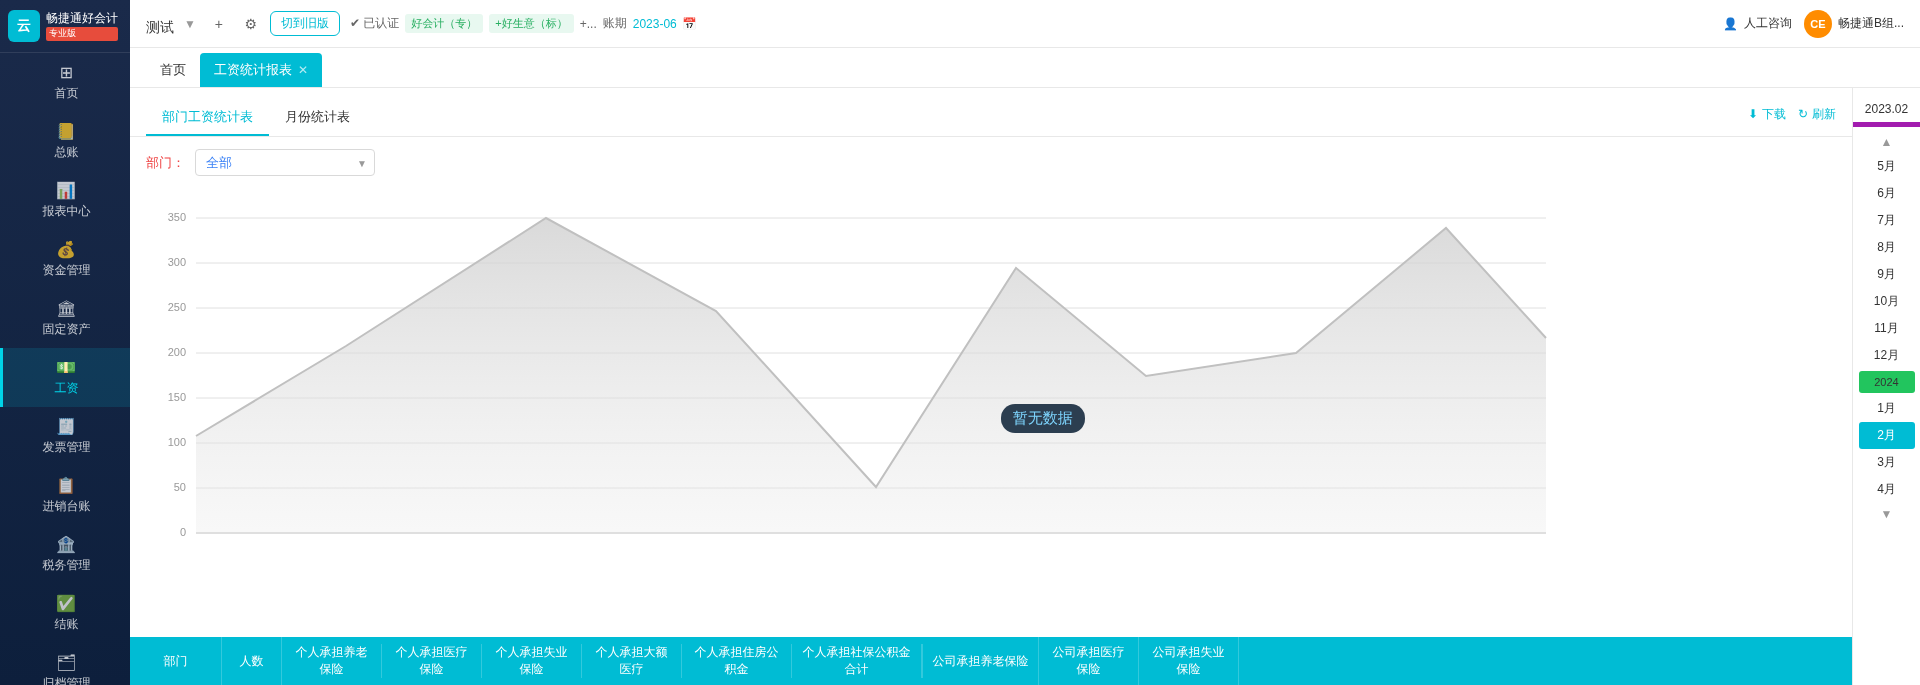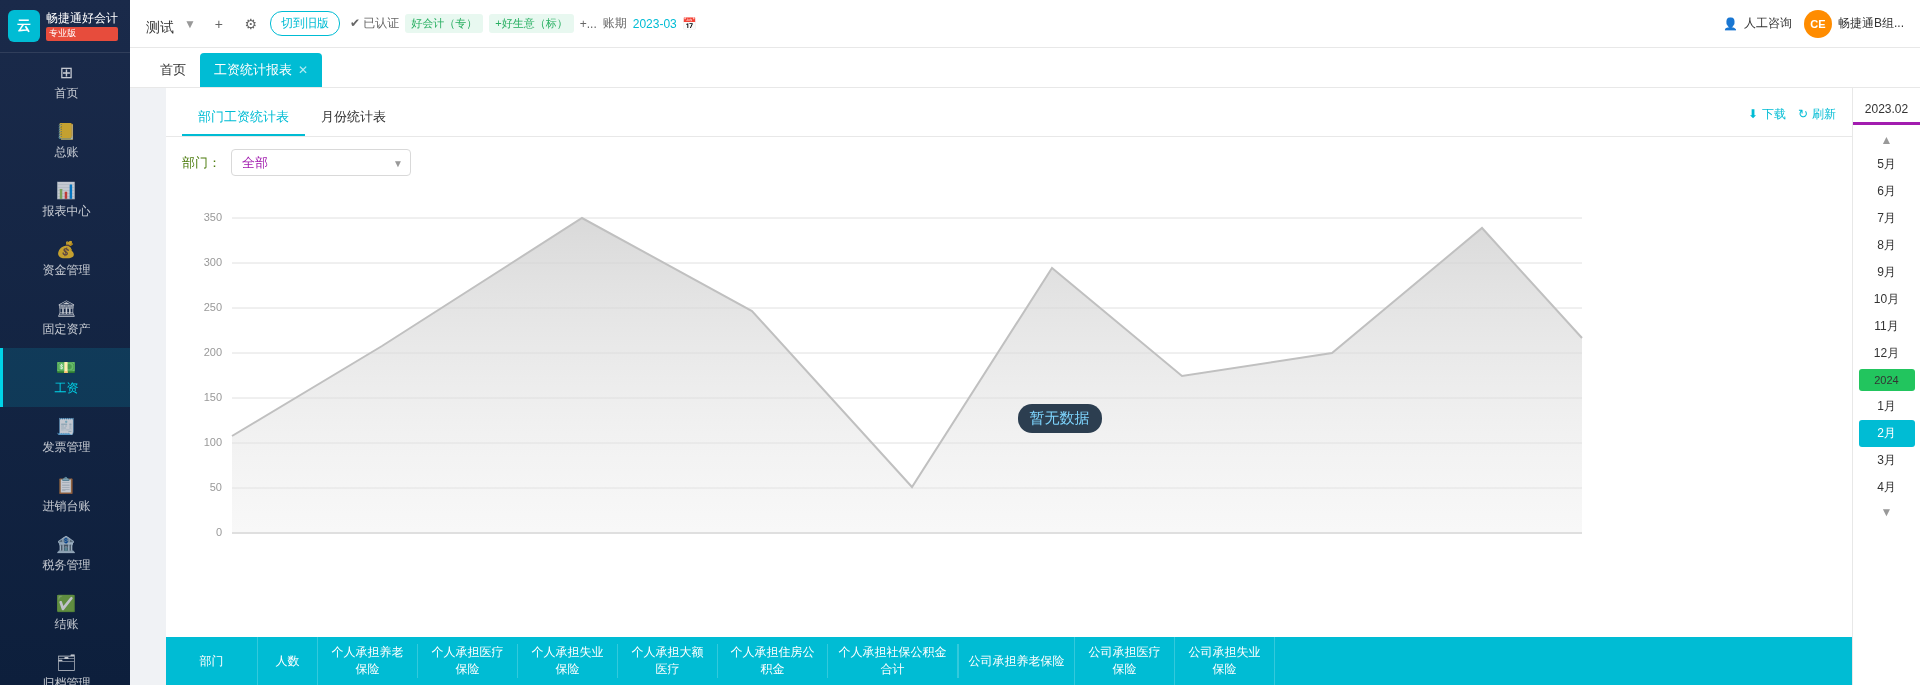"切到旧版" .topbar-switch-btn { border-radius: 12px -> 6px }
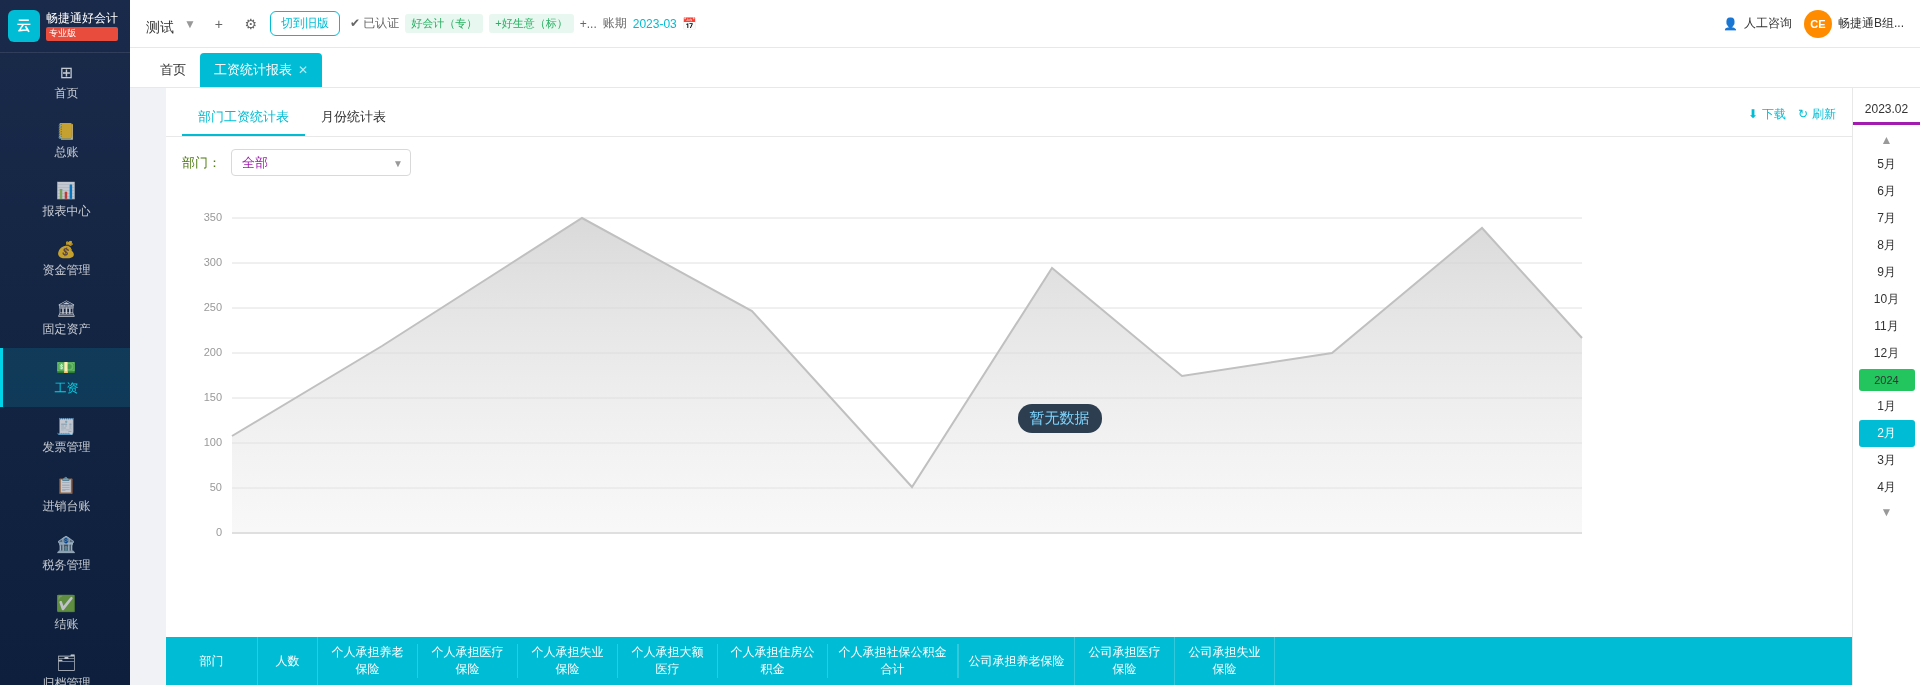"2023-03" span { text: 2023-03 -> 2023-06 }
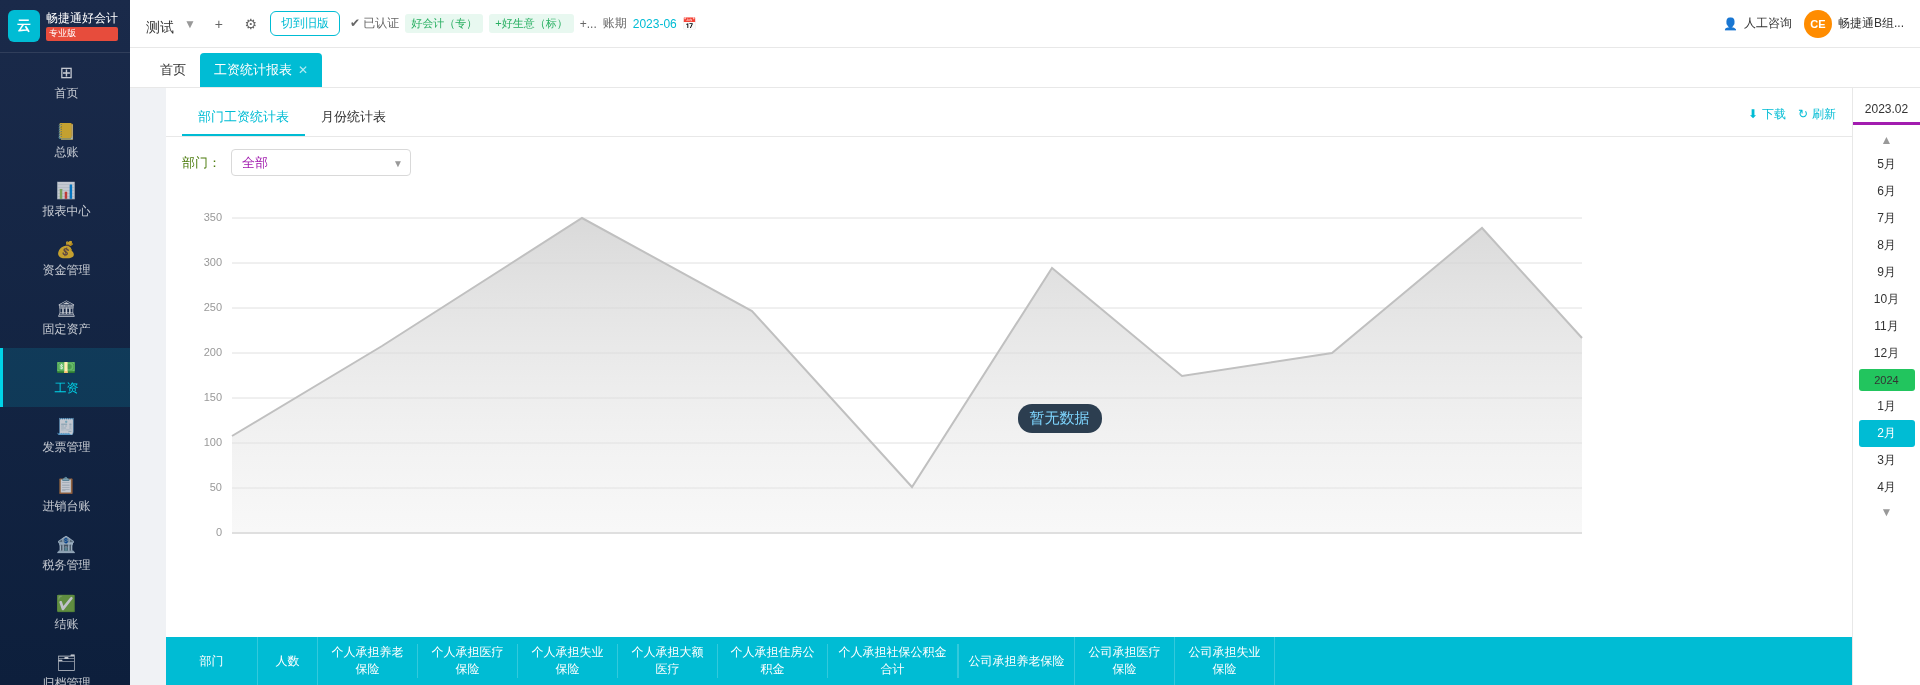"部门工资统计表" .content { margin-left: 36px -> none }
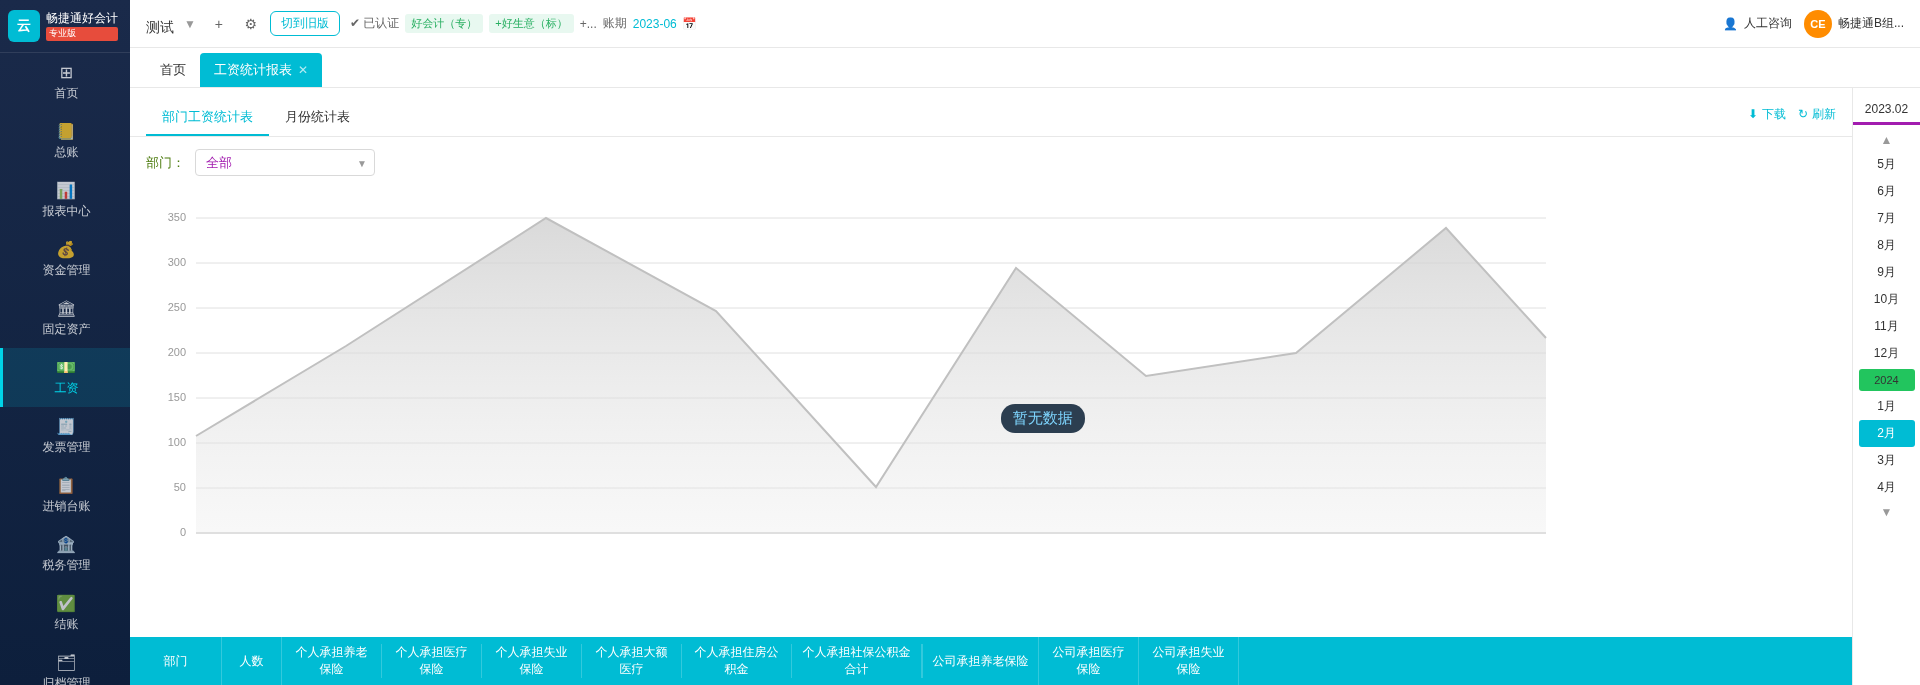"2023.02" .date-display { border-bottom: 3px solid #a21caf -> 5px solid #a21caf }
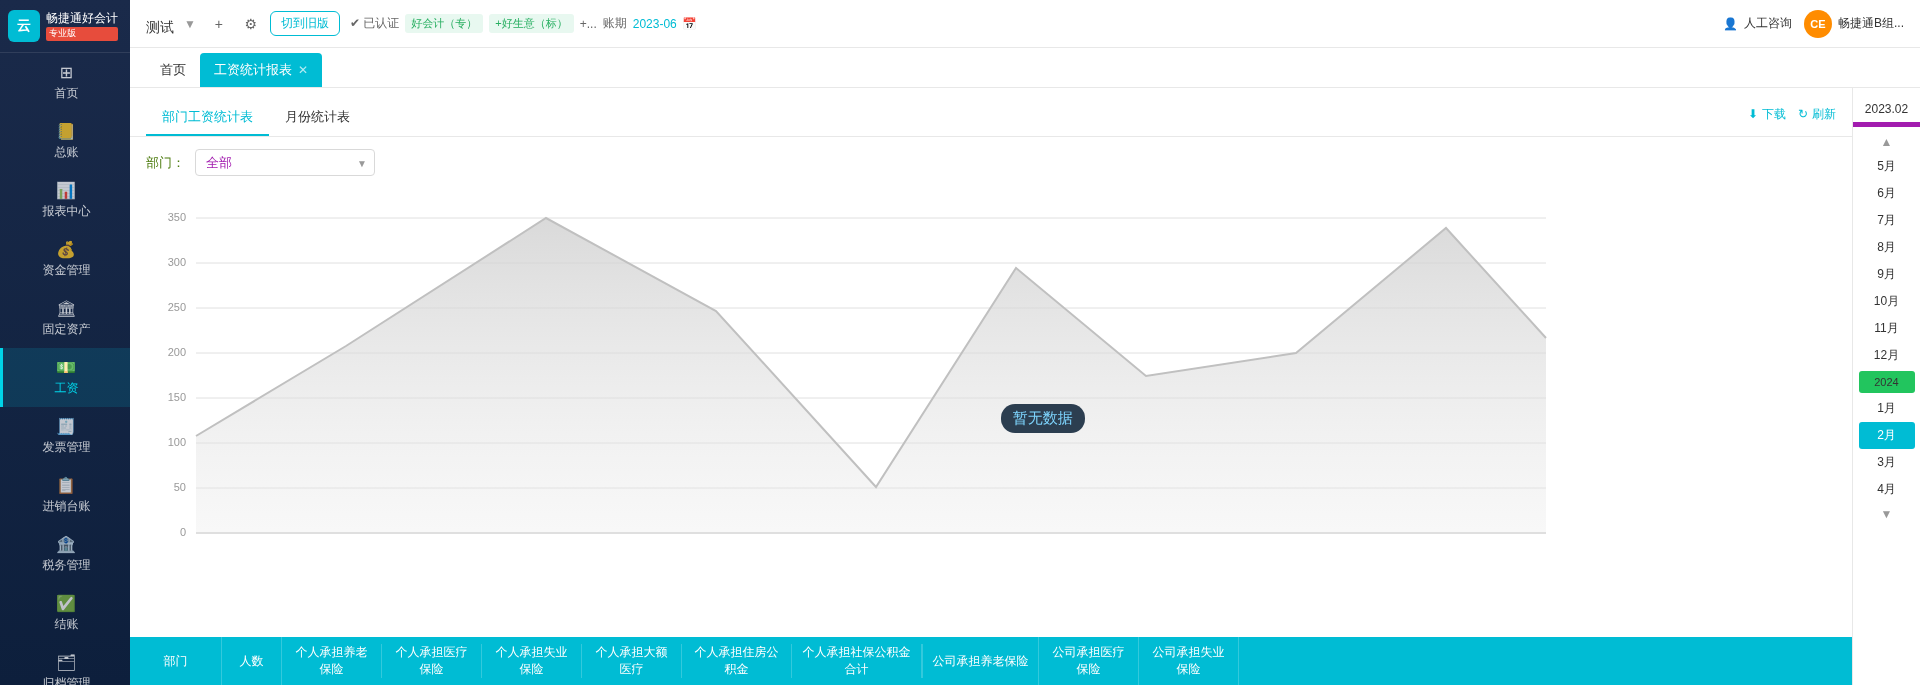"部门：" .filter-label { color: #4d7c0f -> #ef4444 }
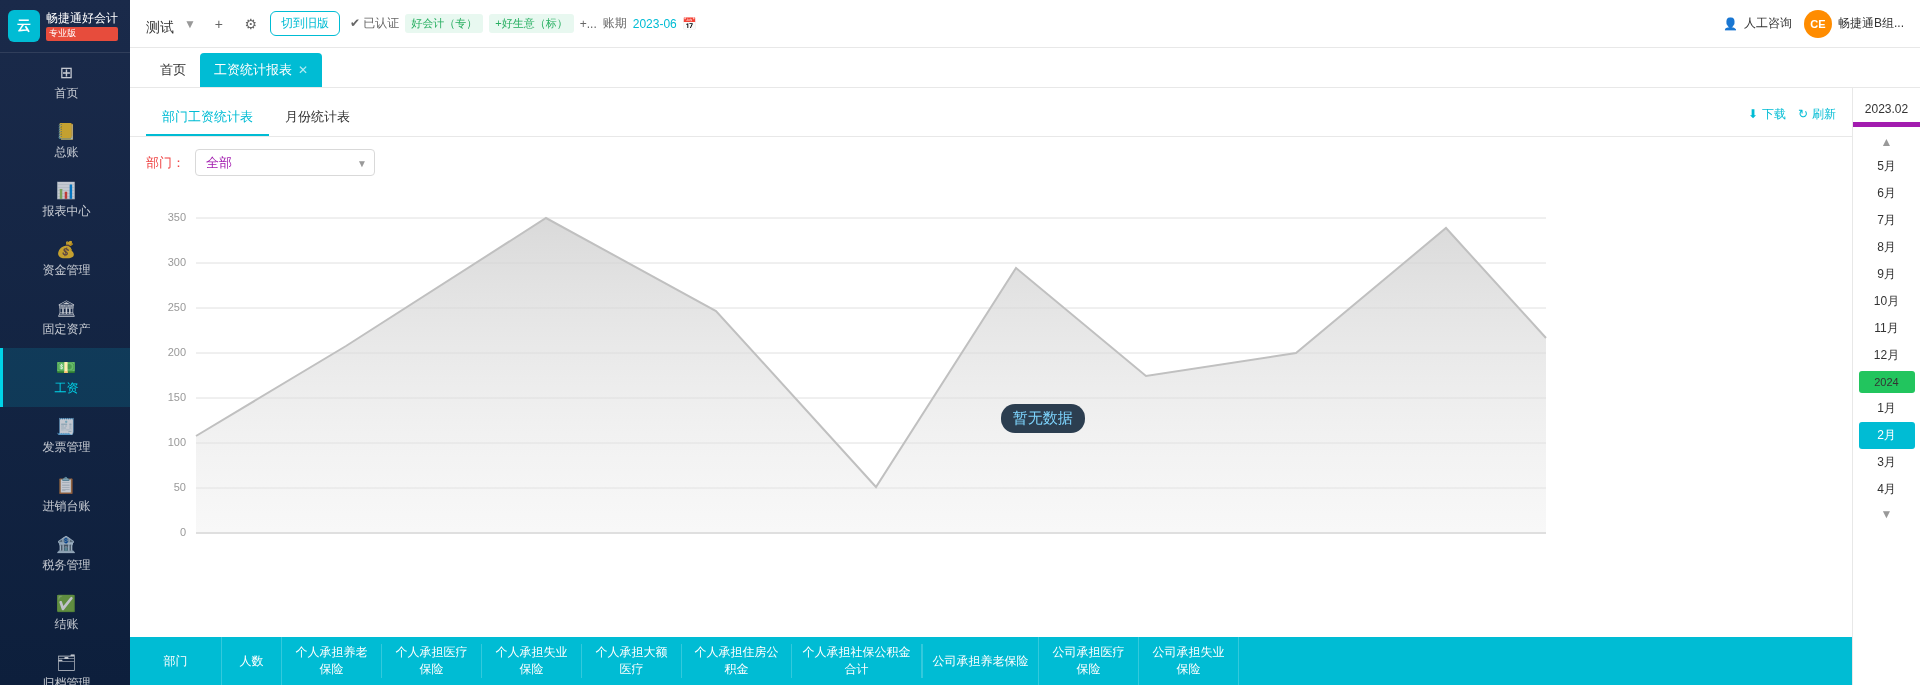"全部" .filter-select { color: #a21caf -> #3b82f6 }
